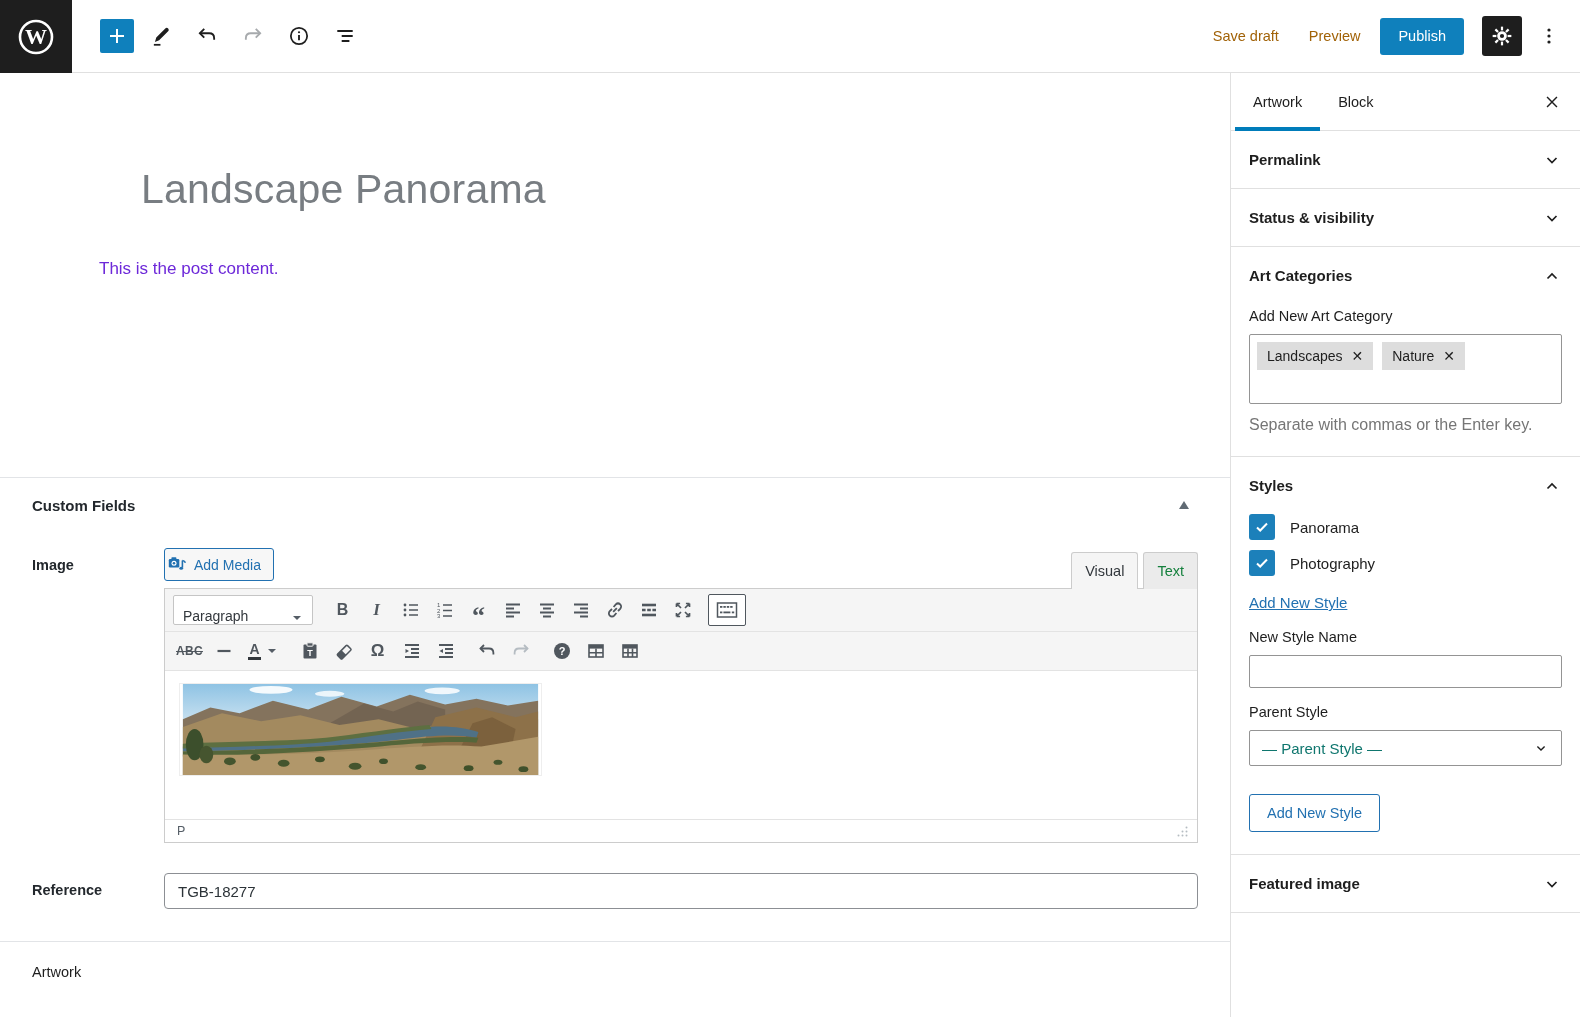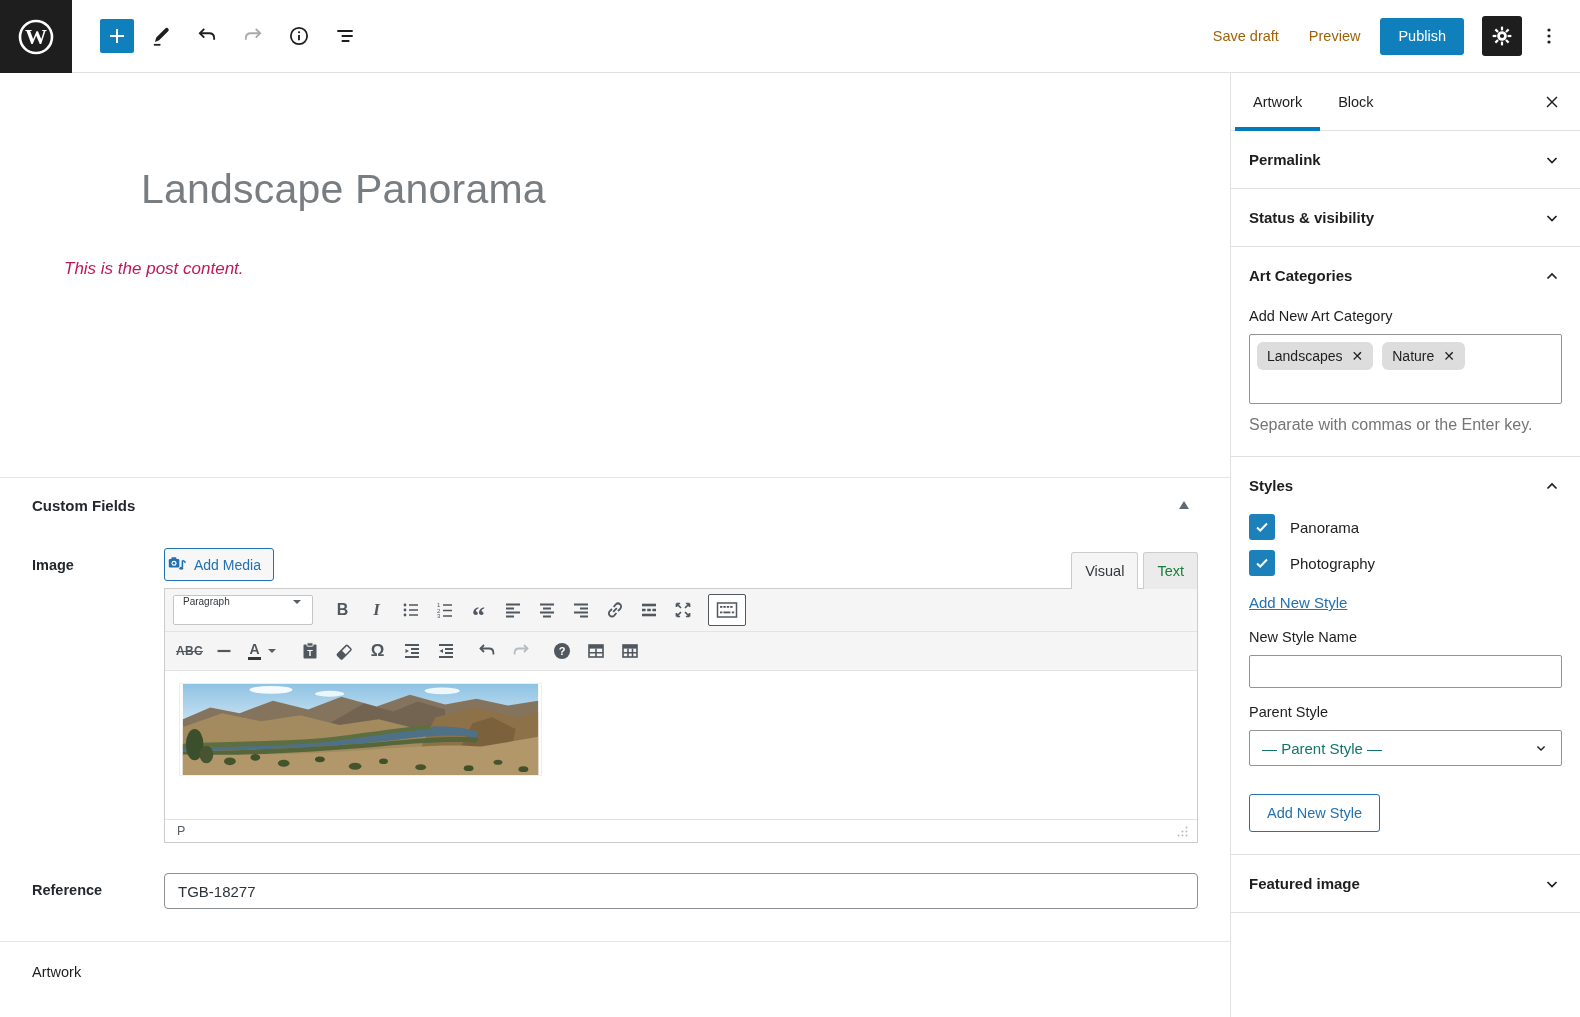"This is the post content." .post-body { color: #be185d -> #6d28d9; font-style: italic -> none; margin: 46px 0 0 64px -> 46px 0 0 99px }
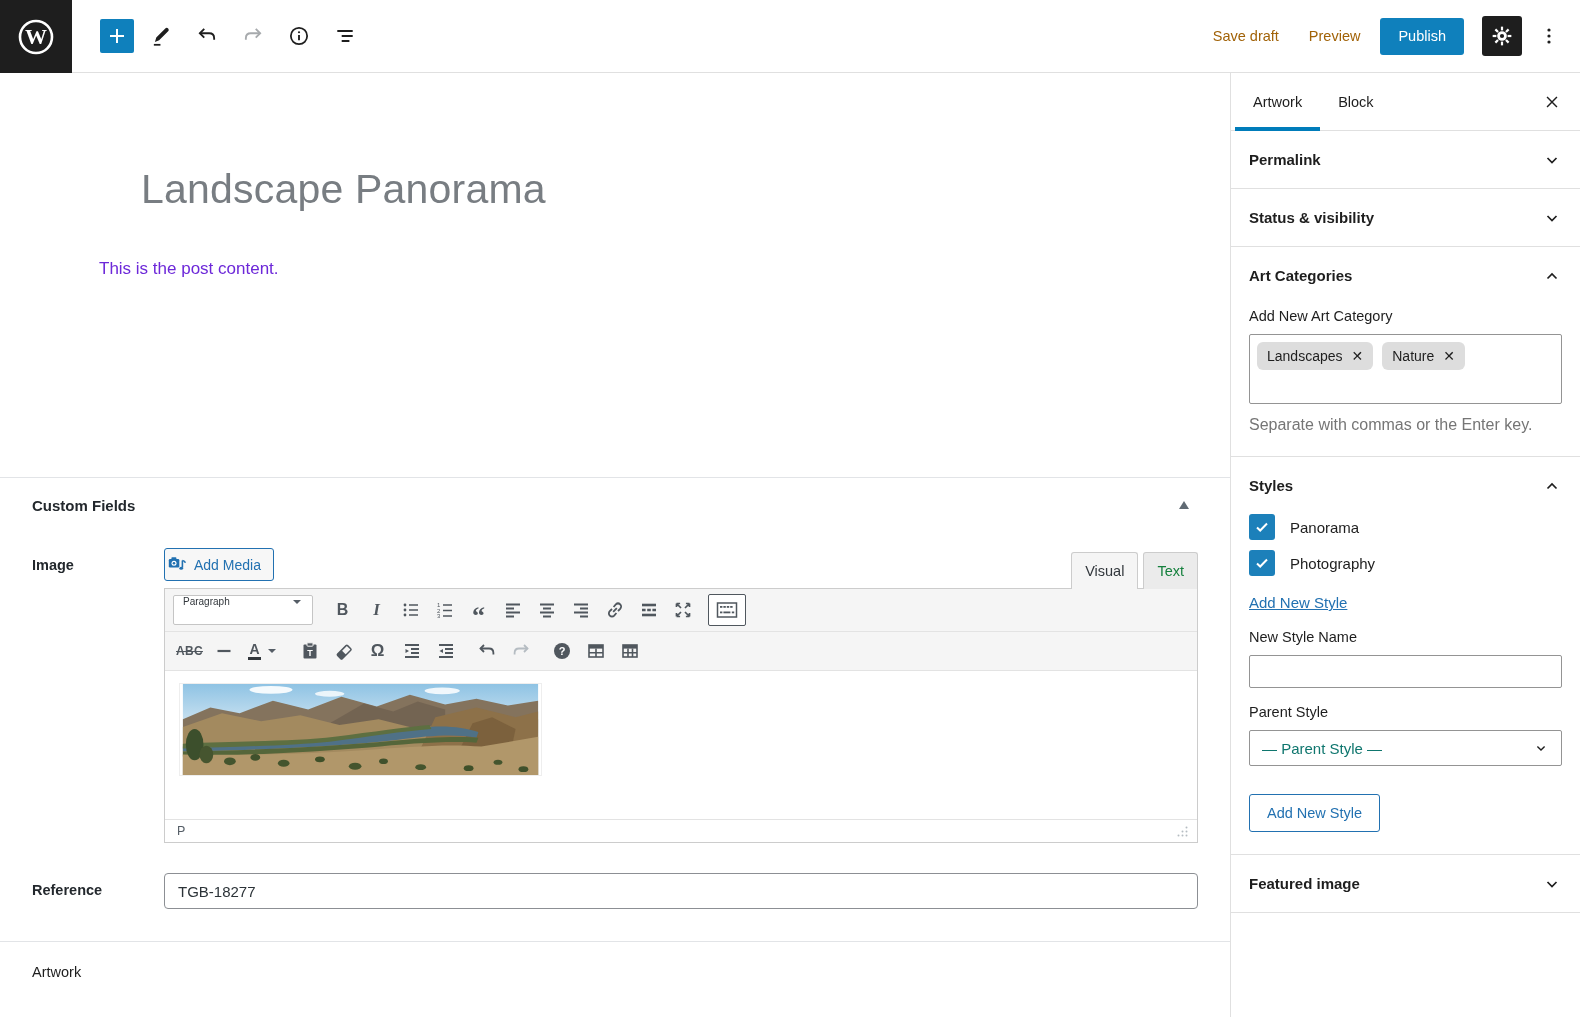"Landscapes" .token { border-radius: 6px -> 0 }
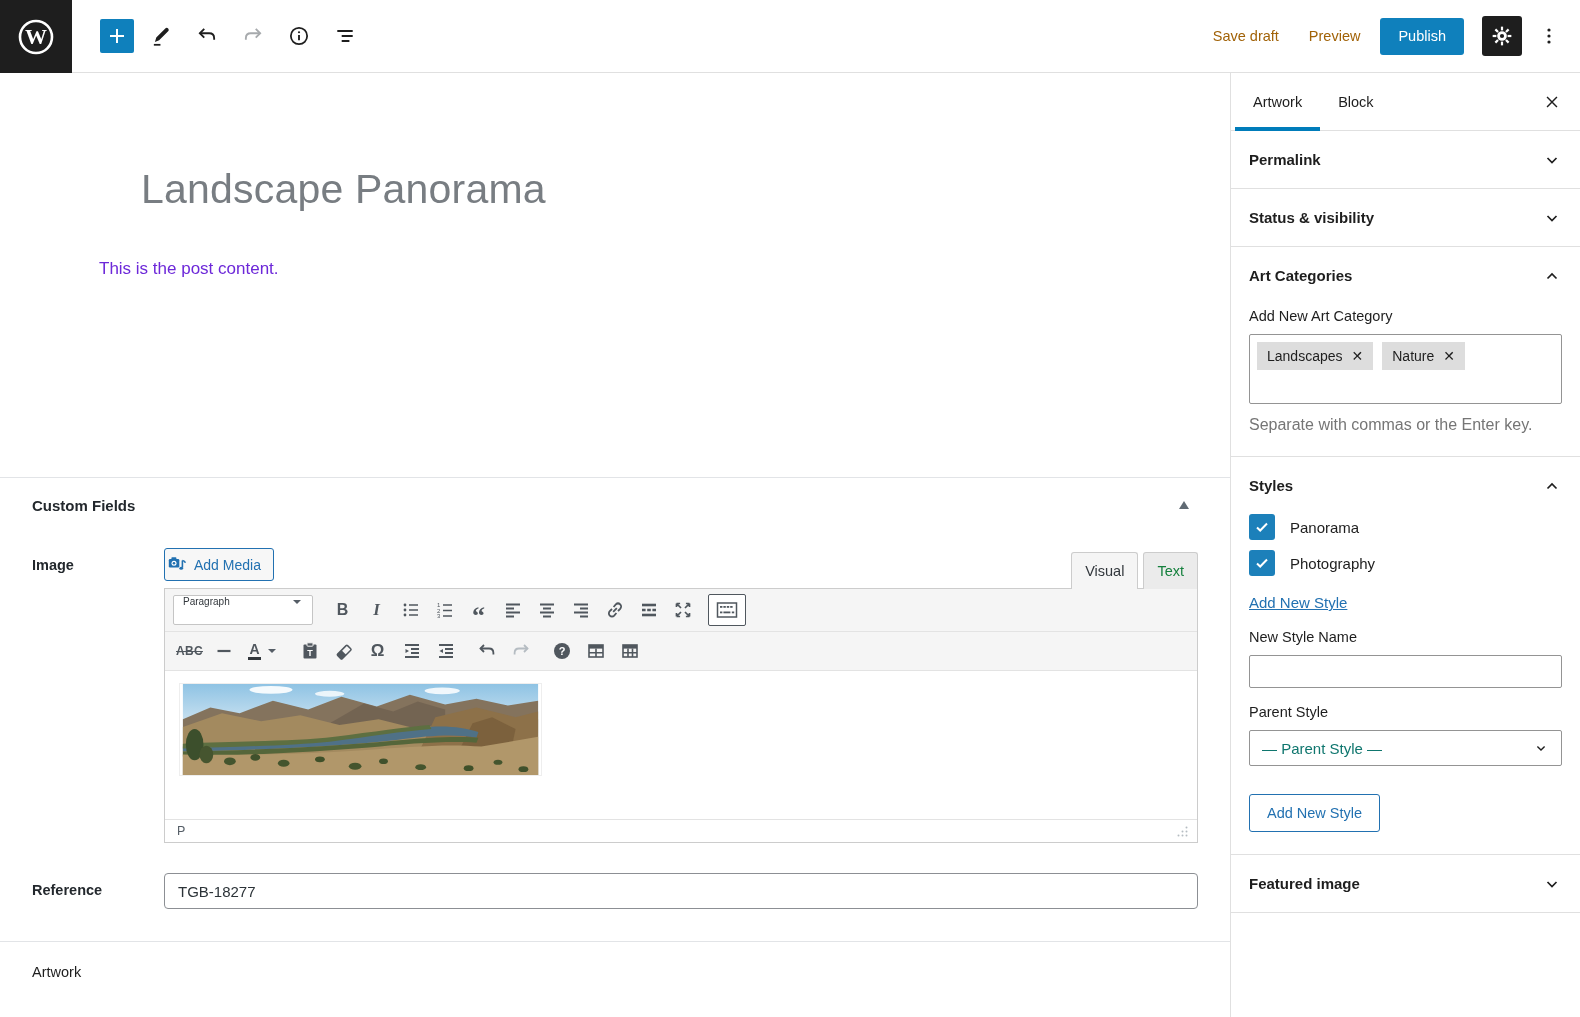"Paragraph" .para-select { align-items: flex-start -> flex-end; font-size: 10px -> 14px }
